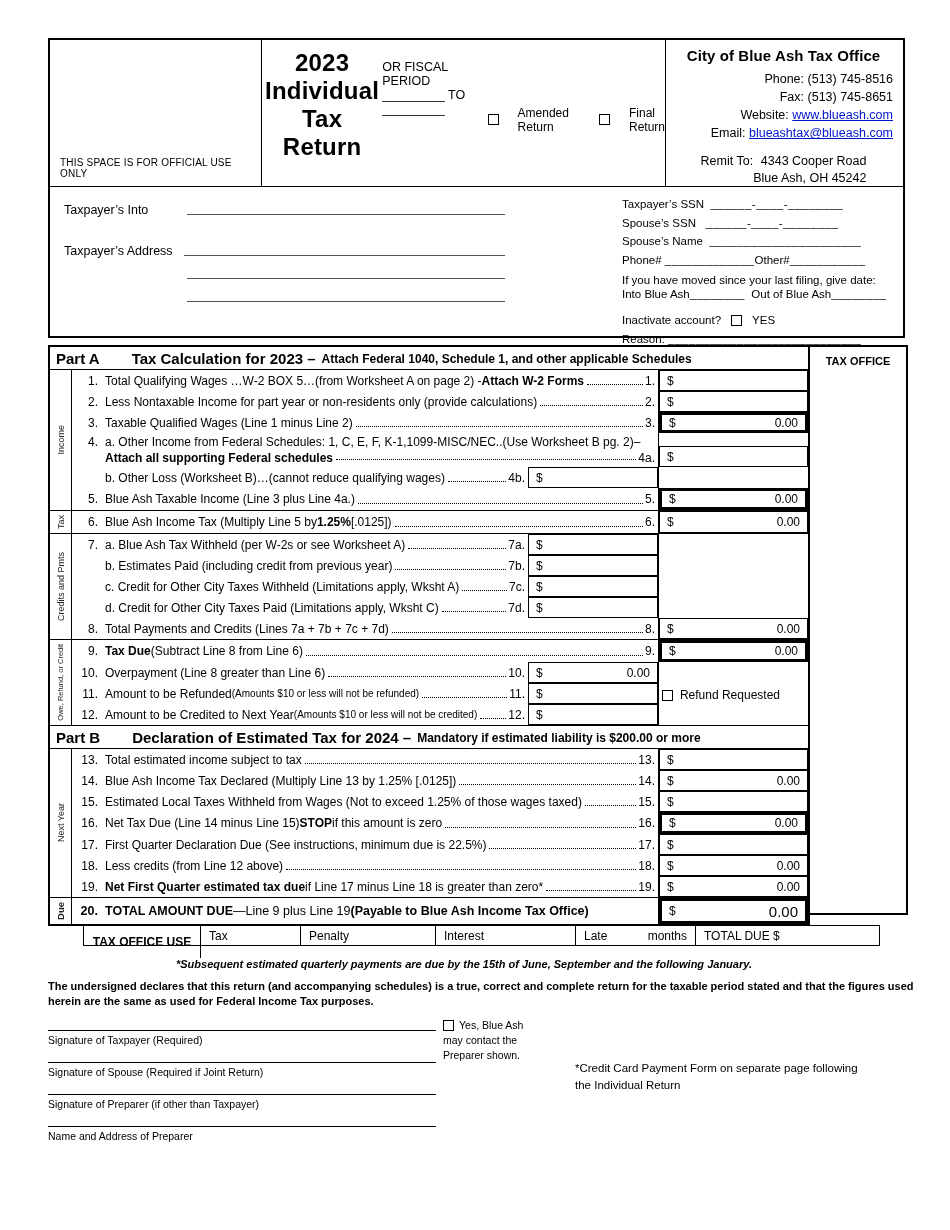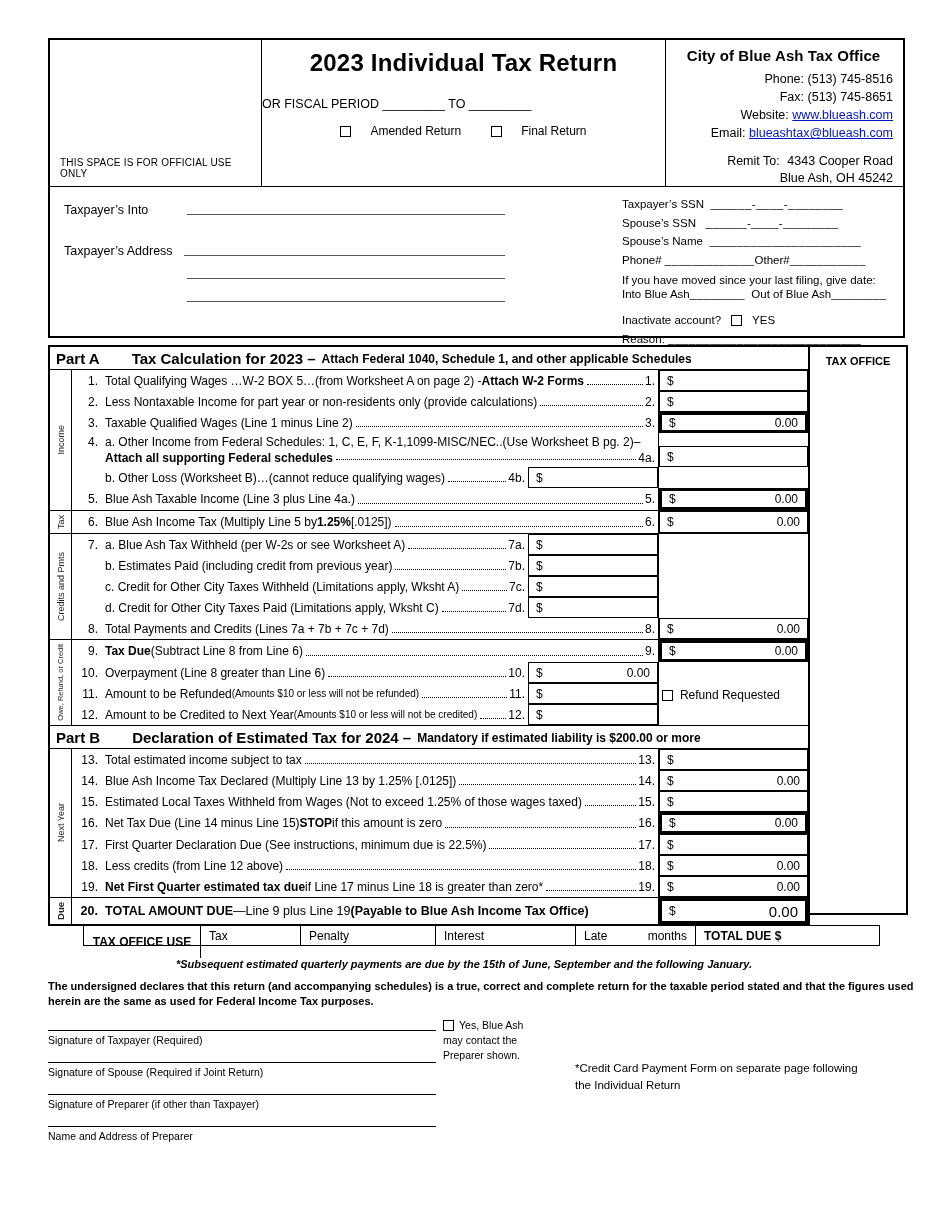"2023 Individual Tax Return" .hdr-mid { flex-direction: column -> row }
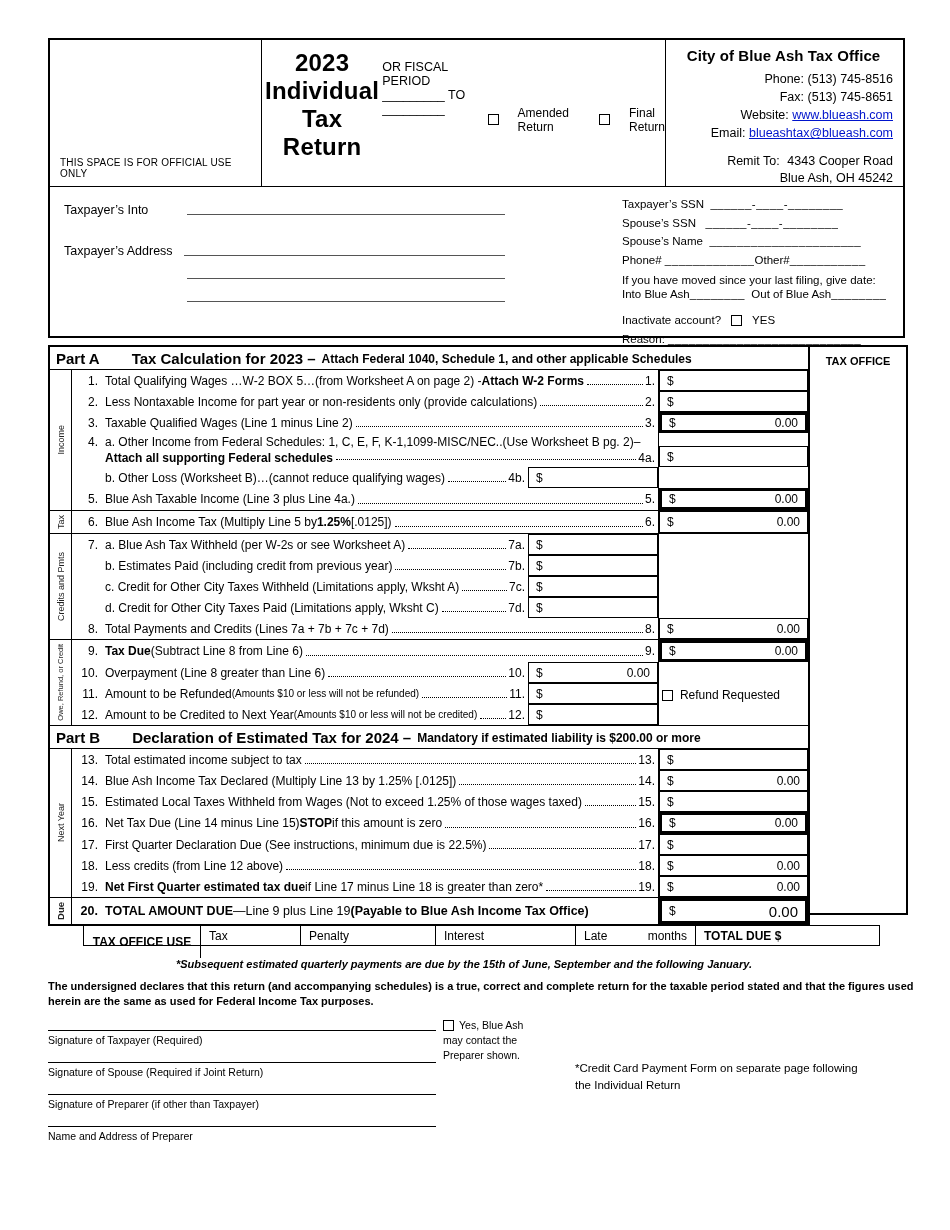"Remit To:" .remit { justify-content: flex-end -> center }
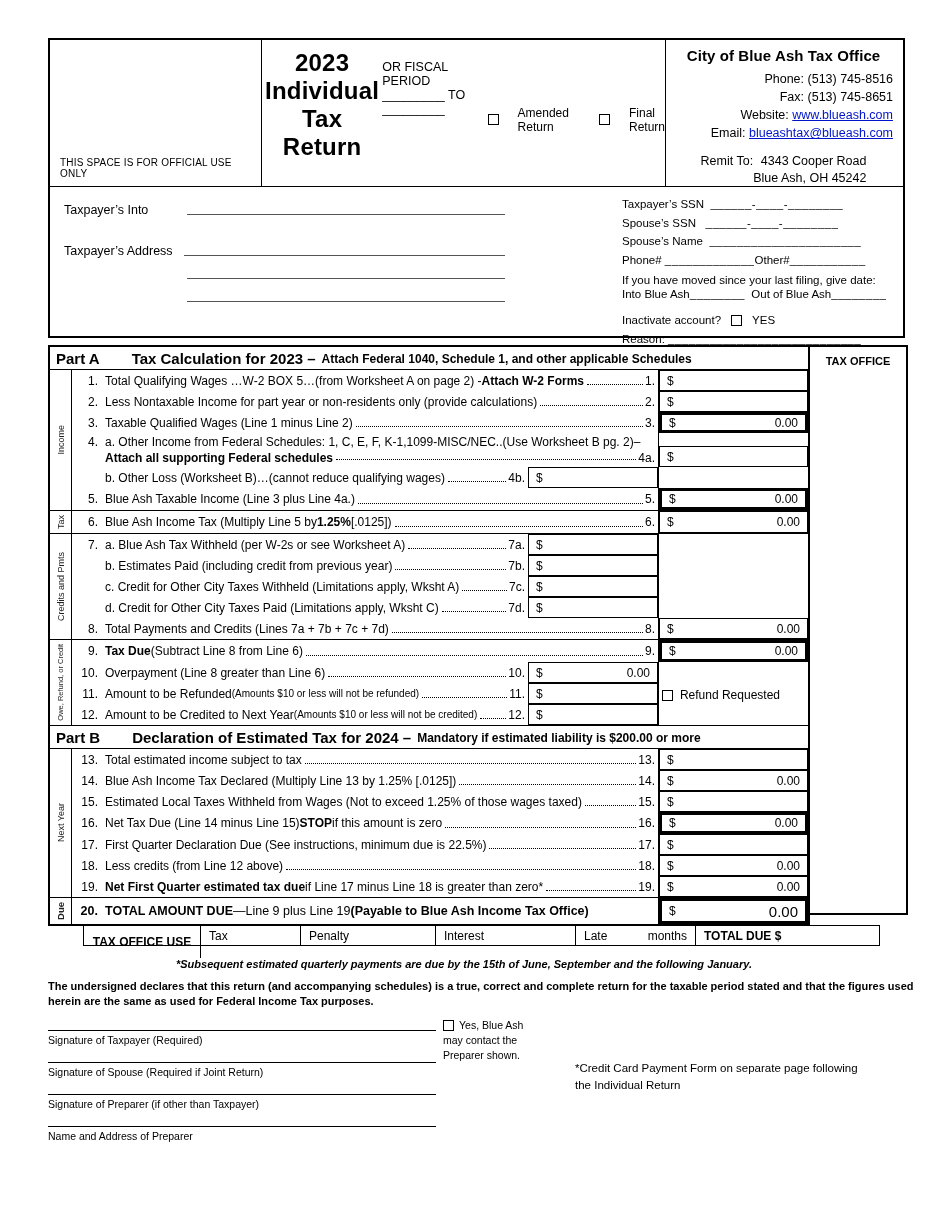"TOTAL DUE $" .tou .c6 { font-weight: bold -> normal }
